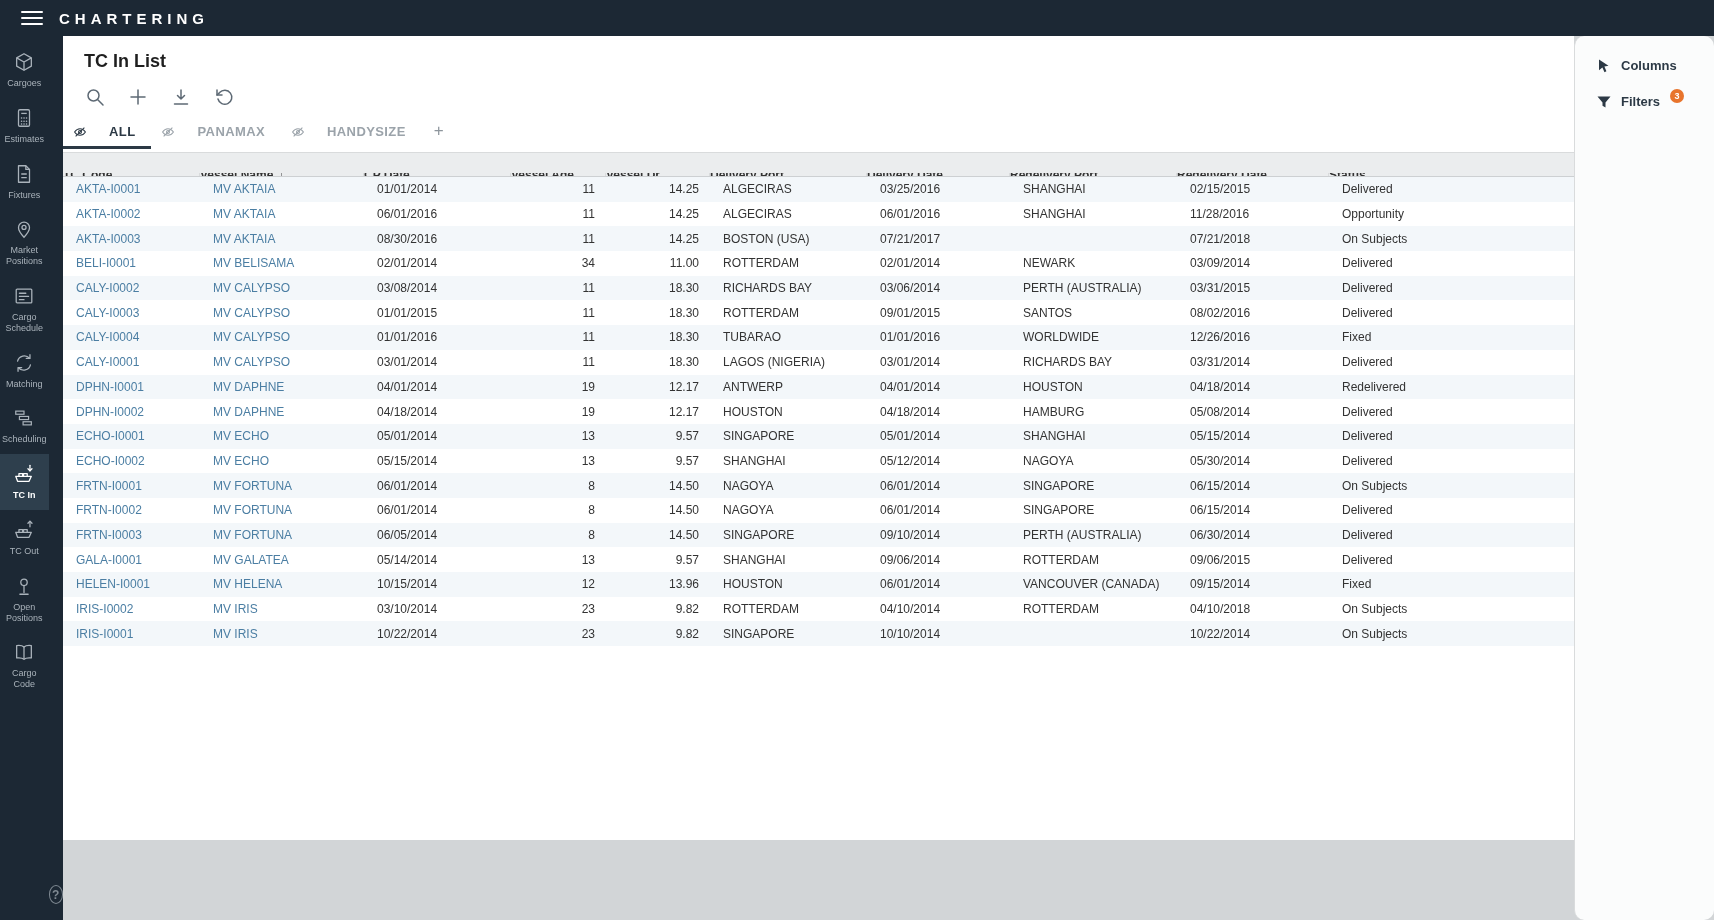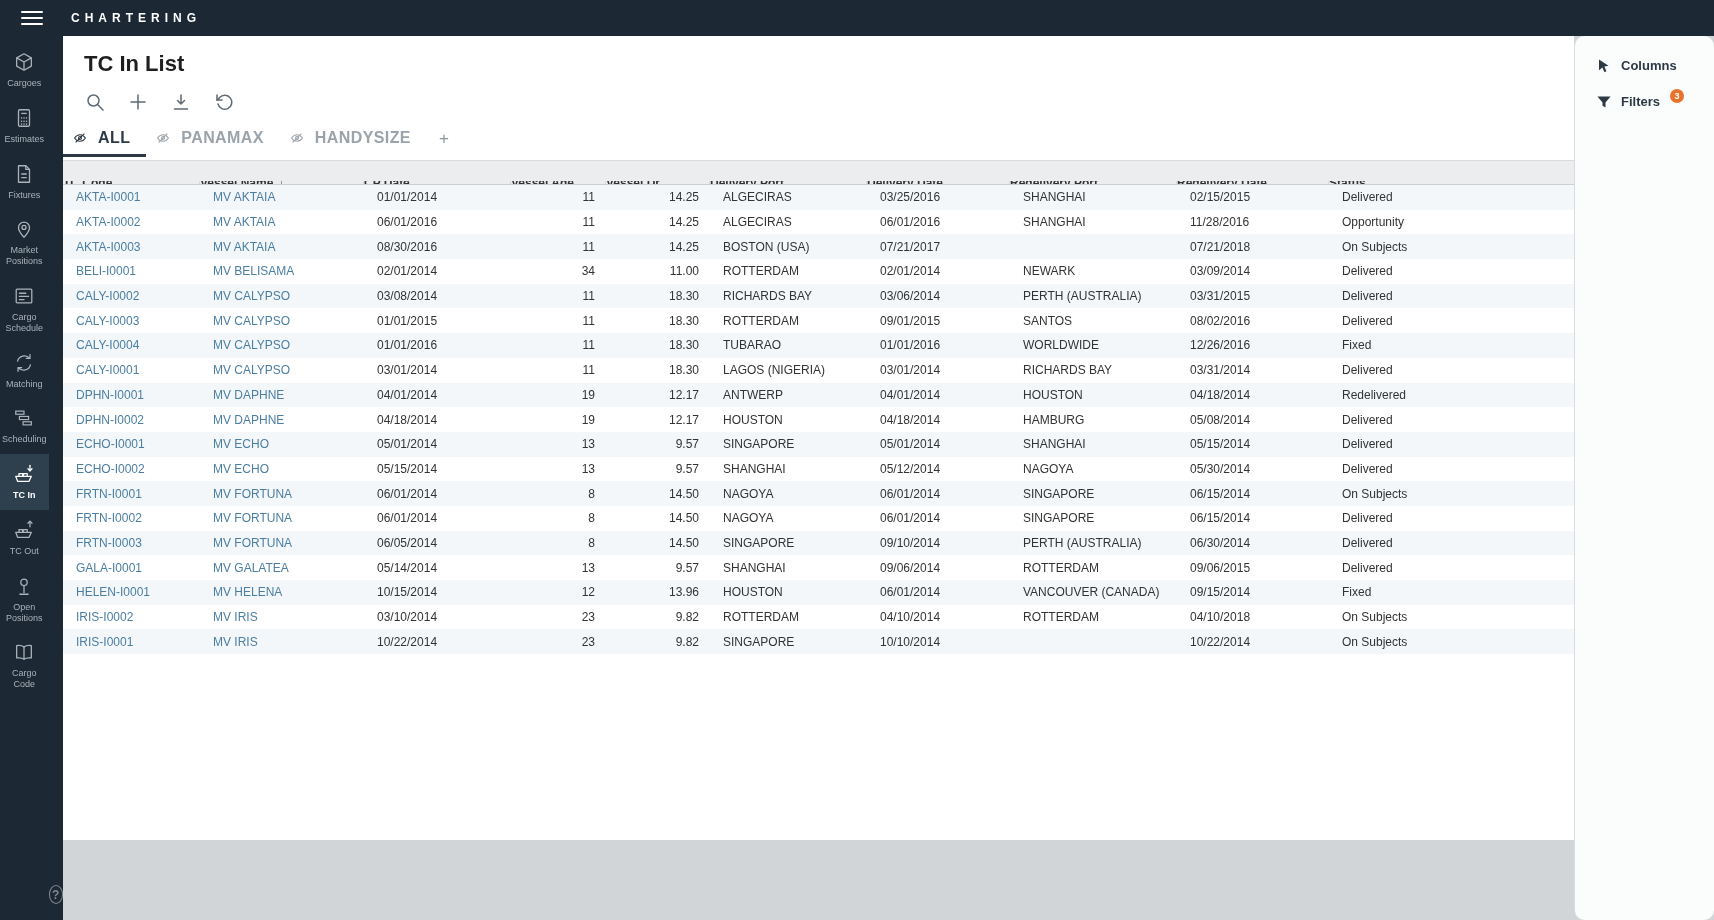"CHARTERING" .brand { font-size: 12px -> 15px; margin-left: 28px -> 16px }
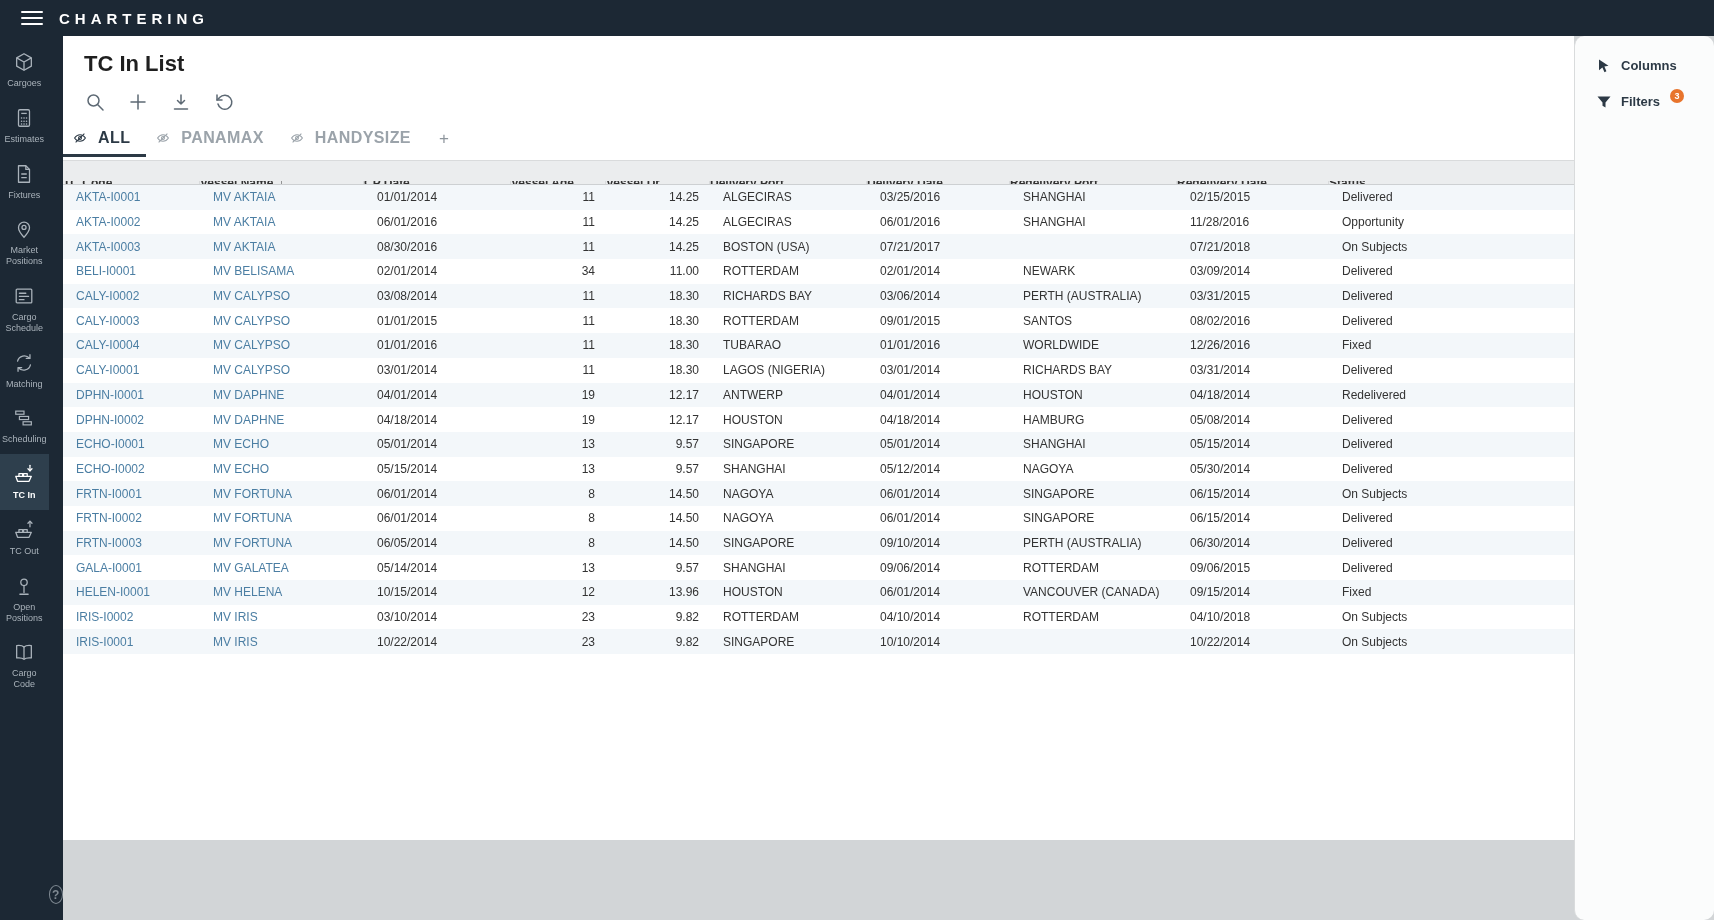"TC In List" .page-title { font-size: 22px -> 18px }
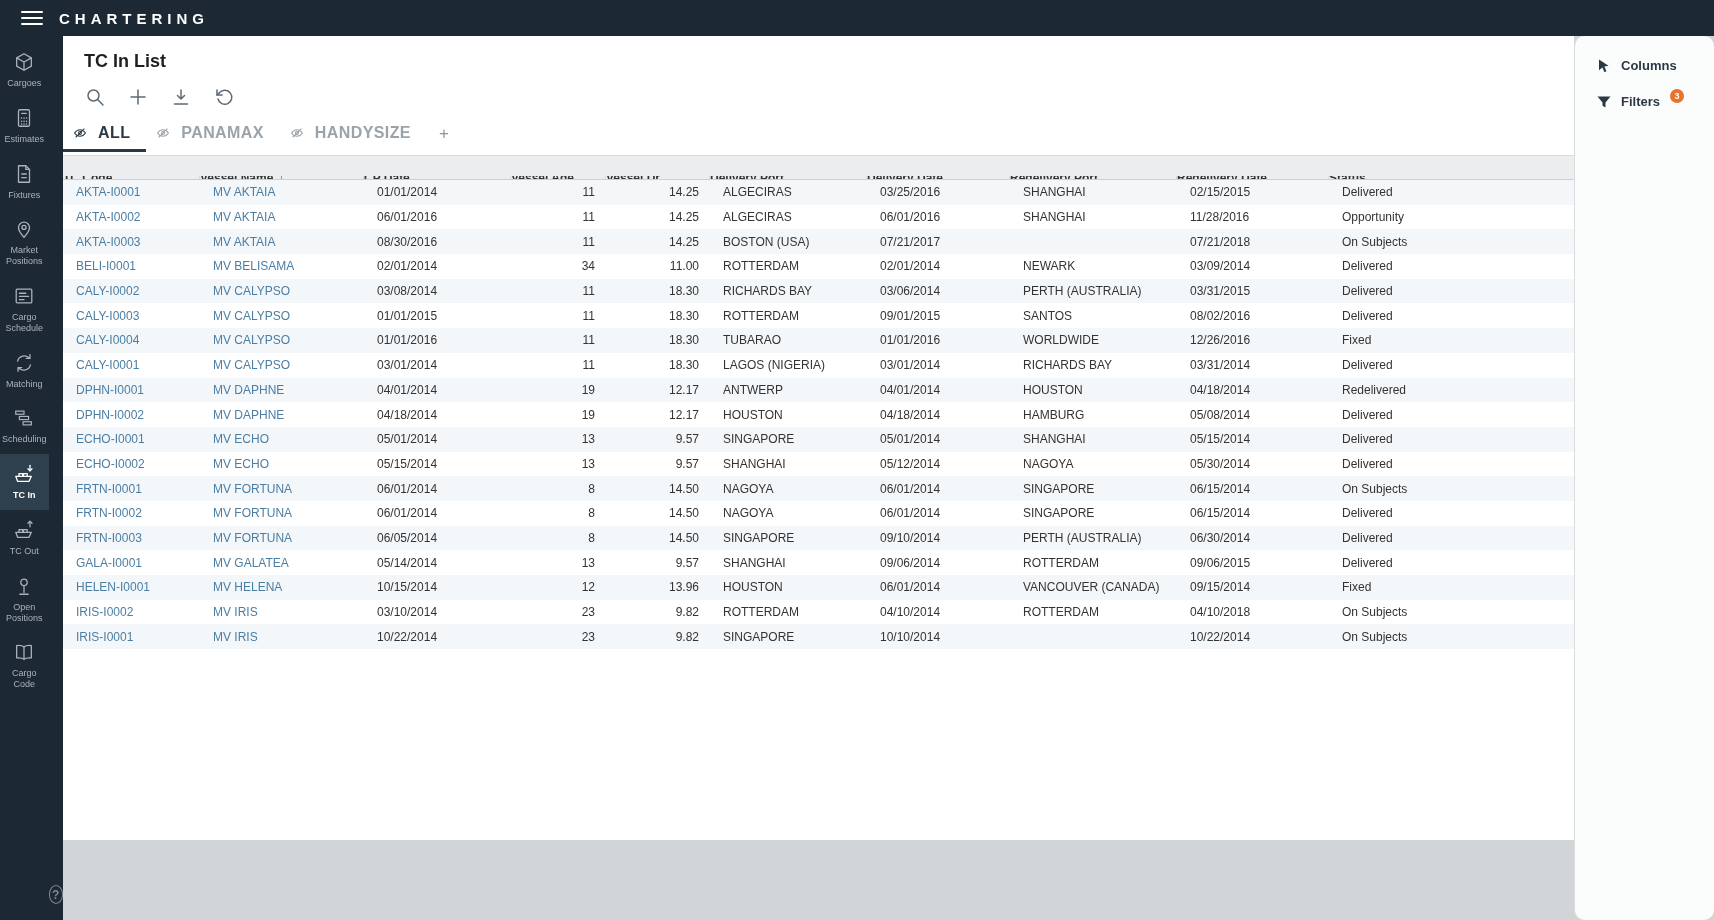"ALL" .tab { font-size: 16px -> 13px; gap: 11px -> 22px }
